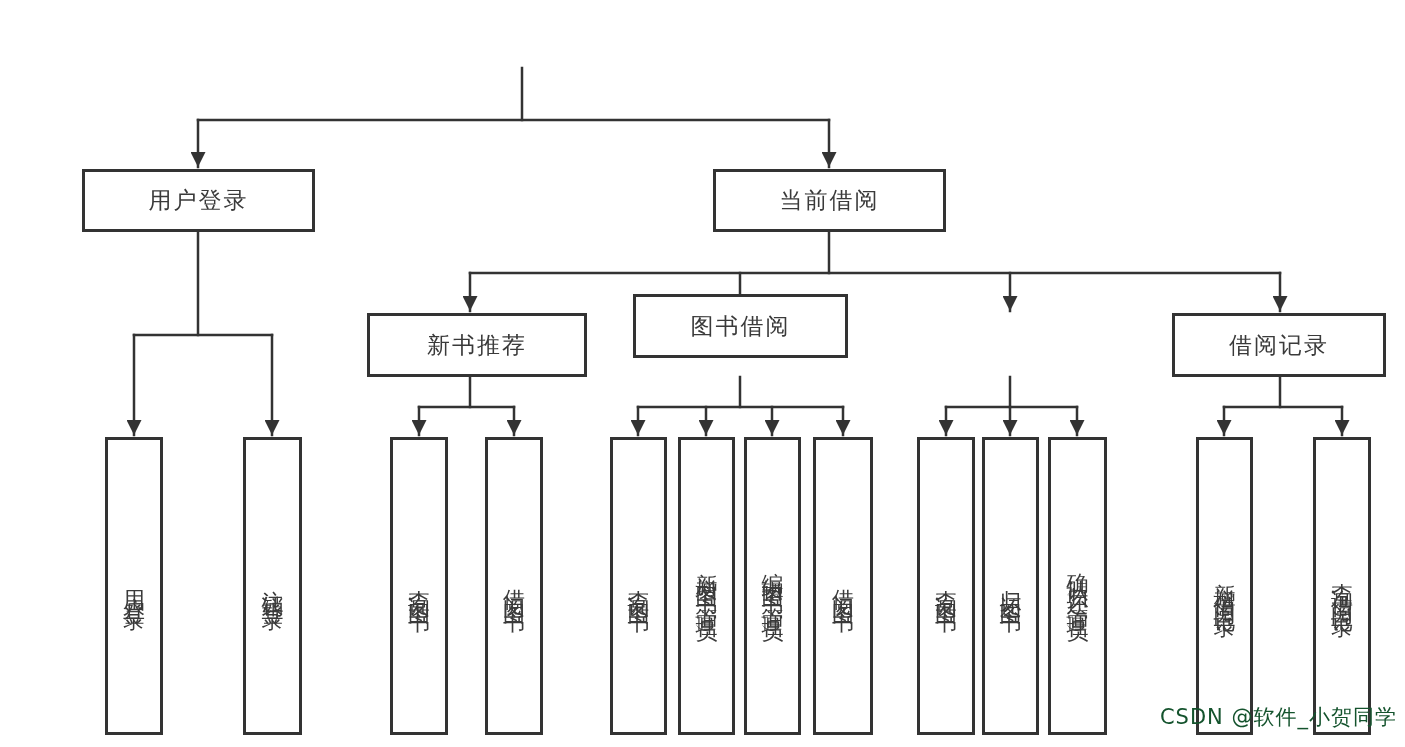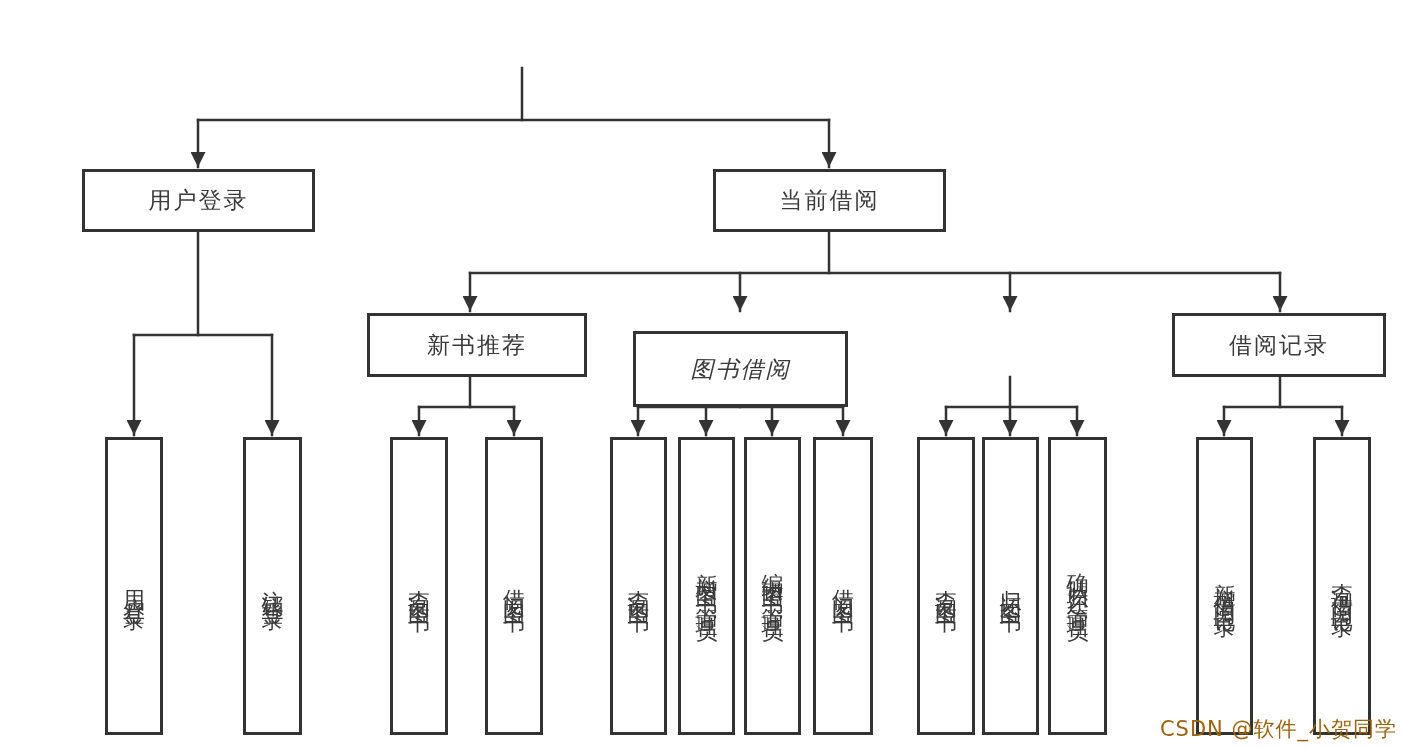"图书借阅" #n-book-borrow { font-style: italic -> none; height: 76px -> 64px; top: 331px -> 294px }
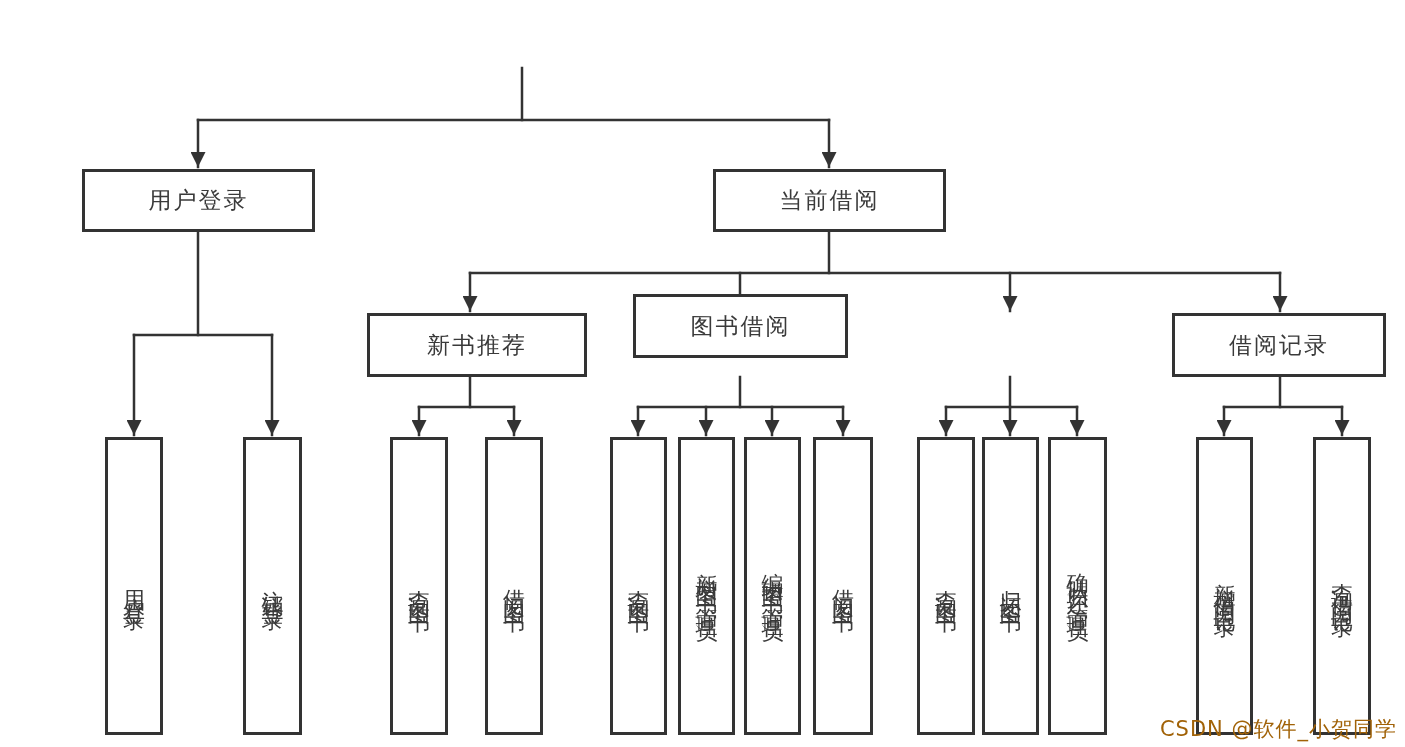"CSDN @软件_小贺同学" .watermark { bottom: 4px -> 16px; color: #a16207 -> #14532d }
